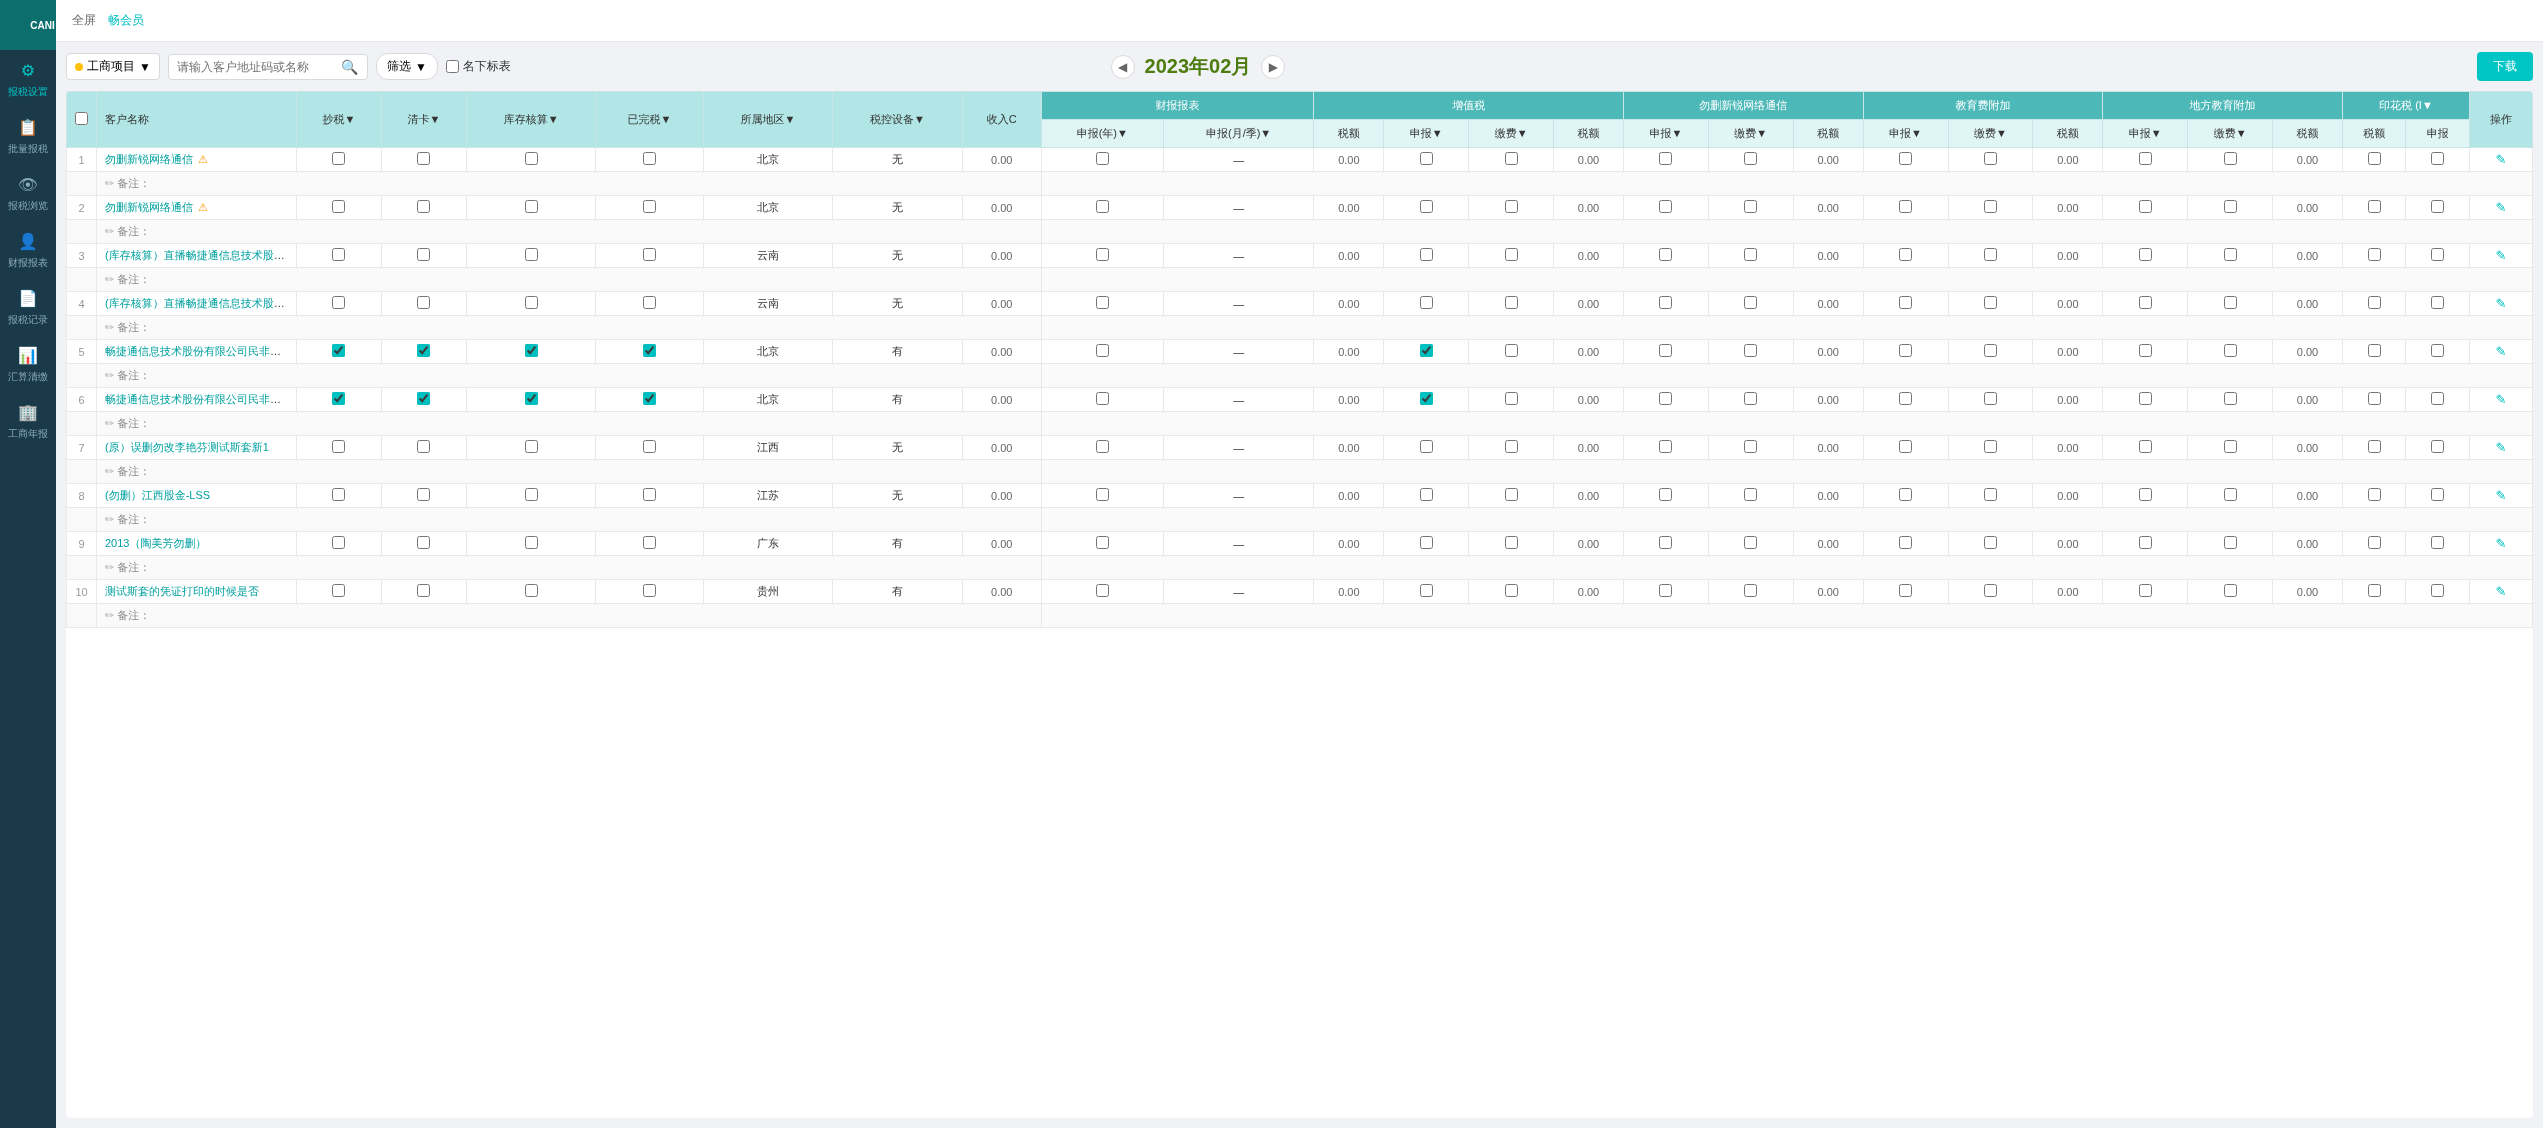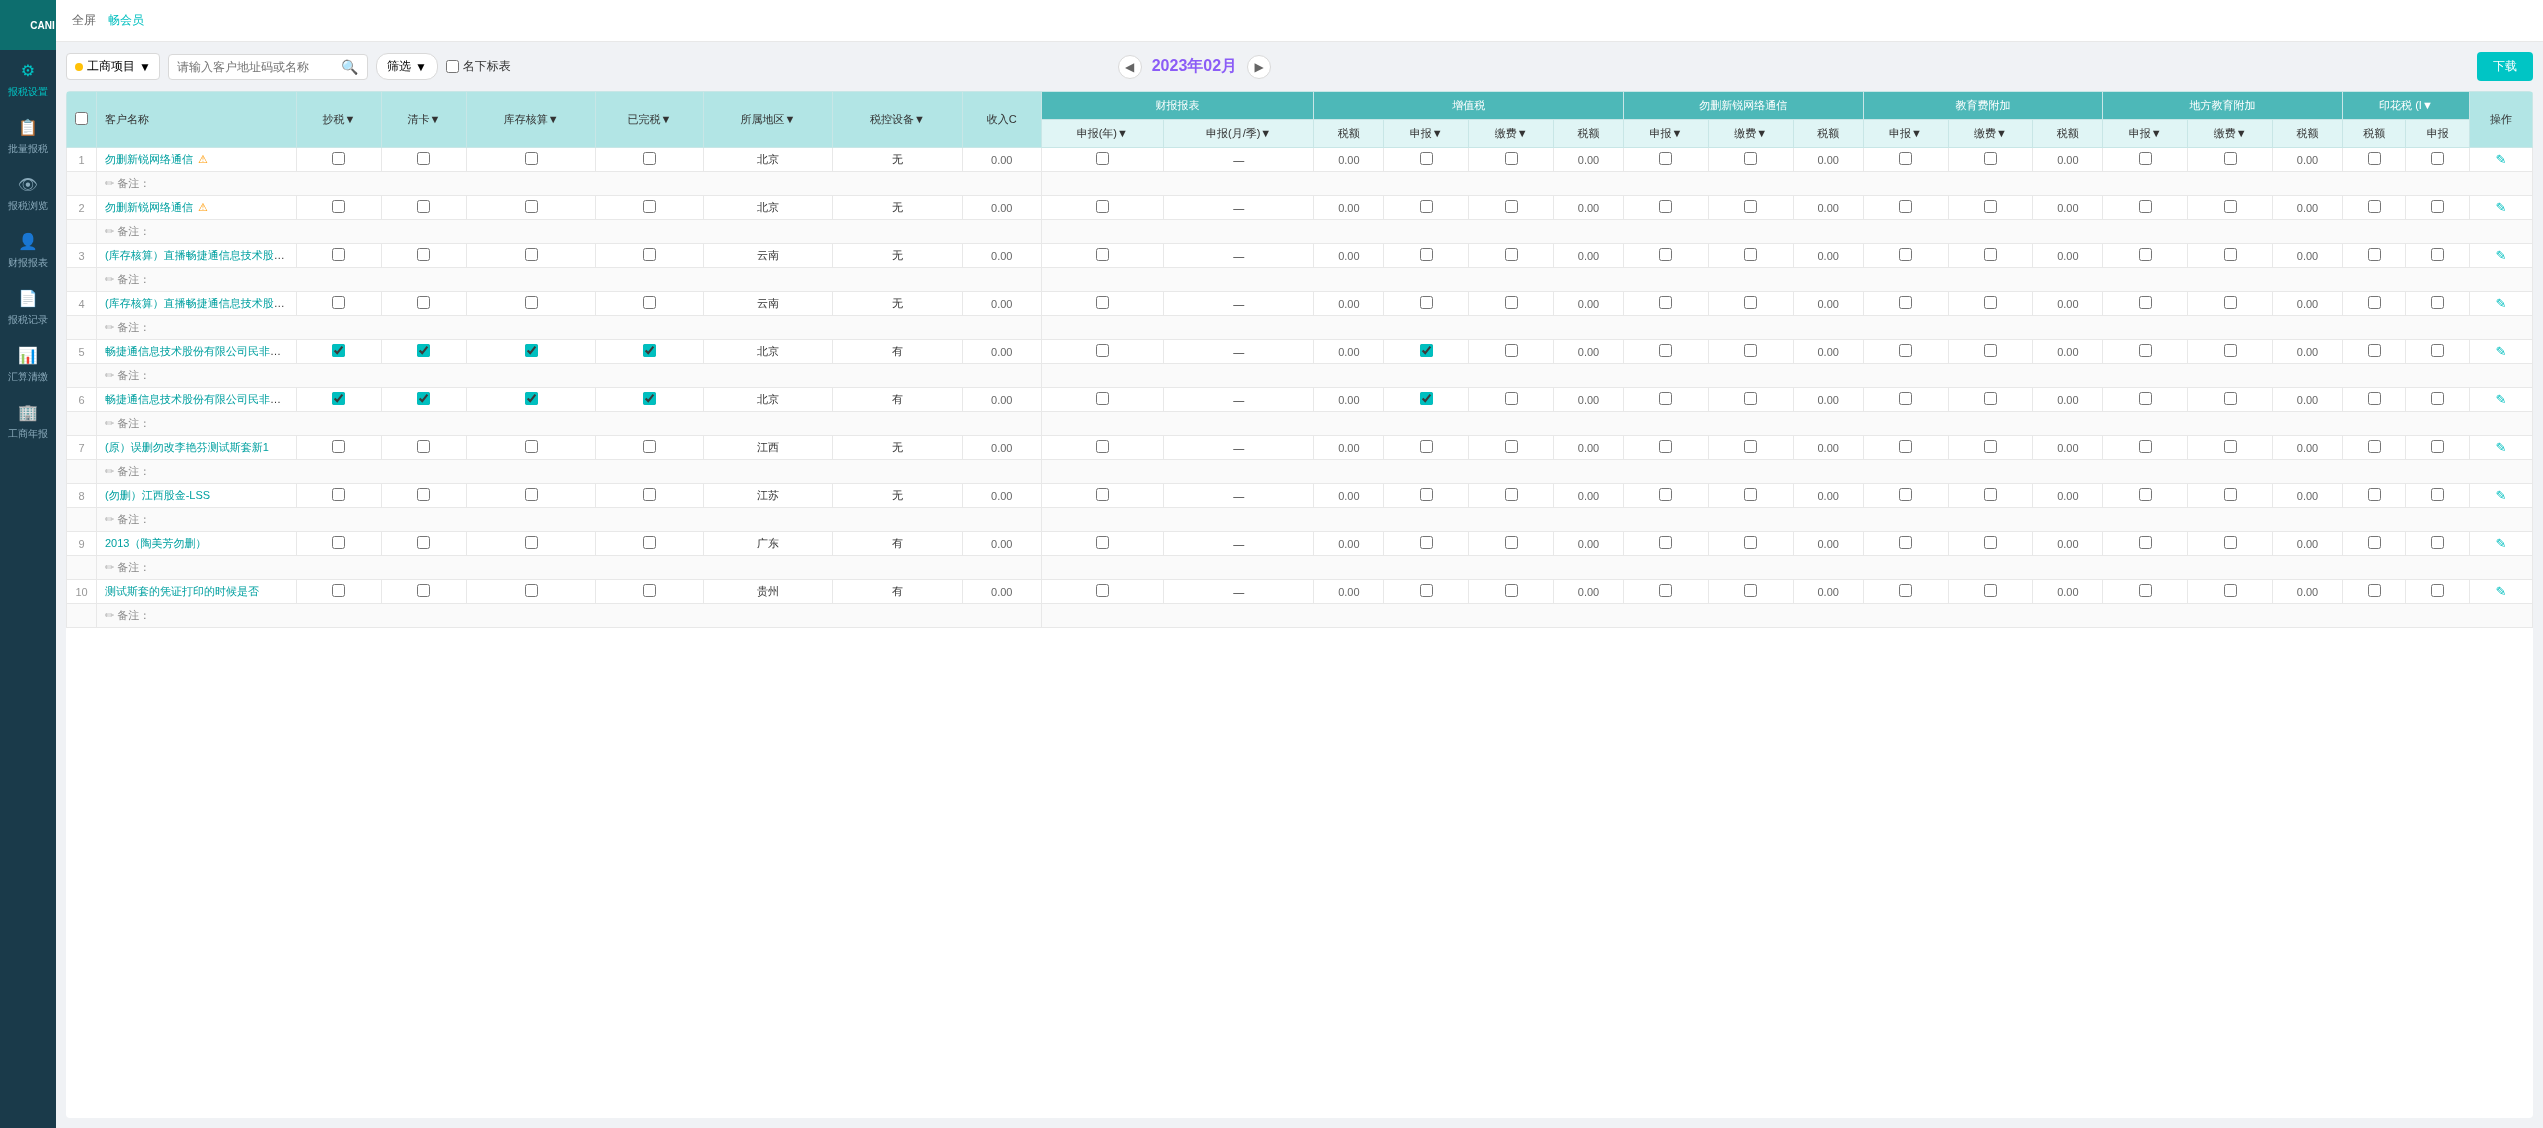"2023年02月" .date-nav span { color: #8b5cf6 -> #4d7c0f; font-size: 16px -> 20px }
